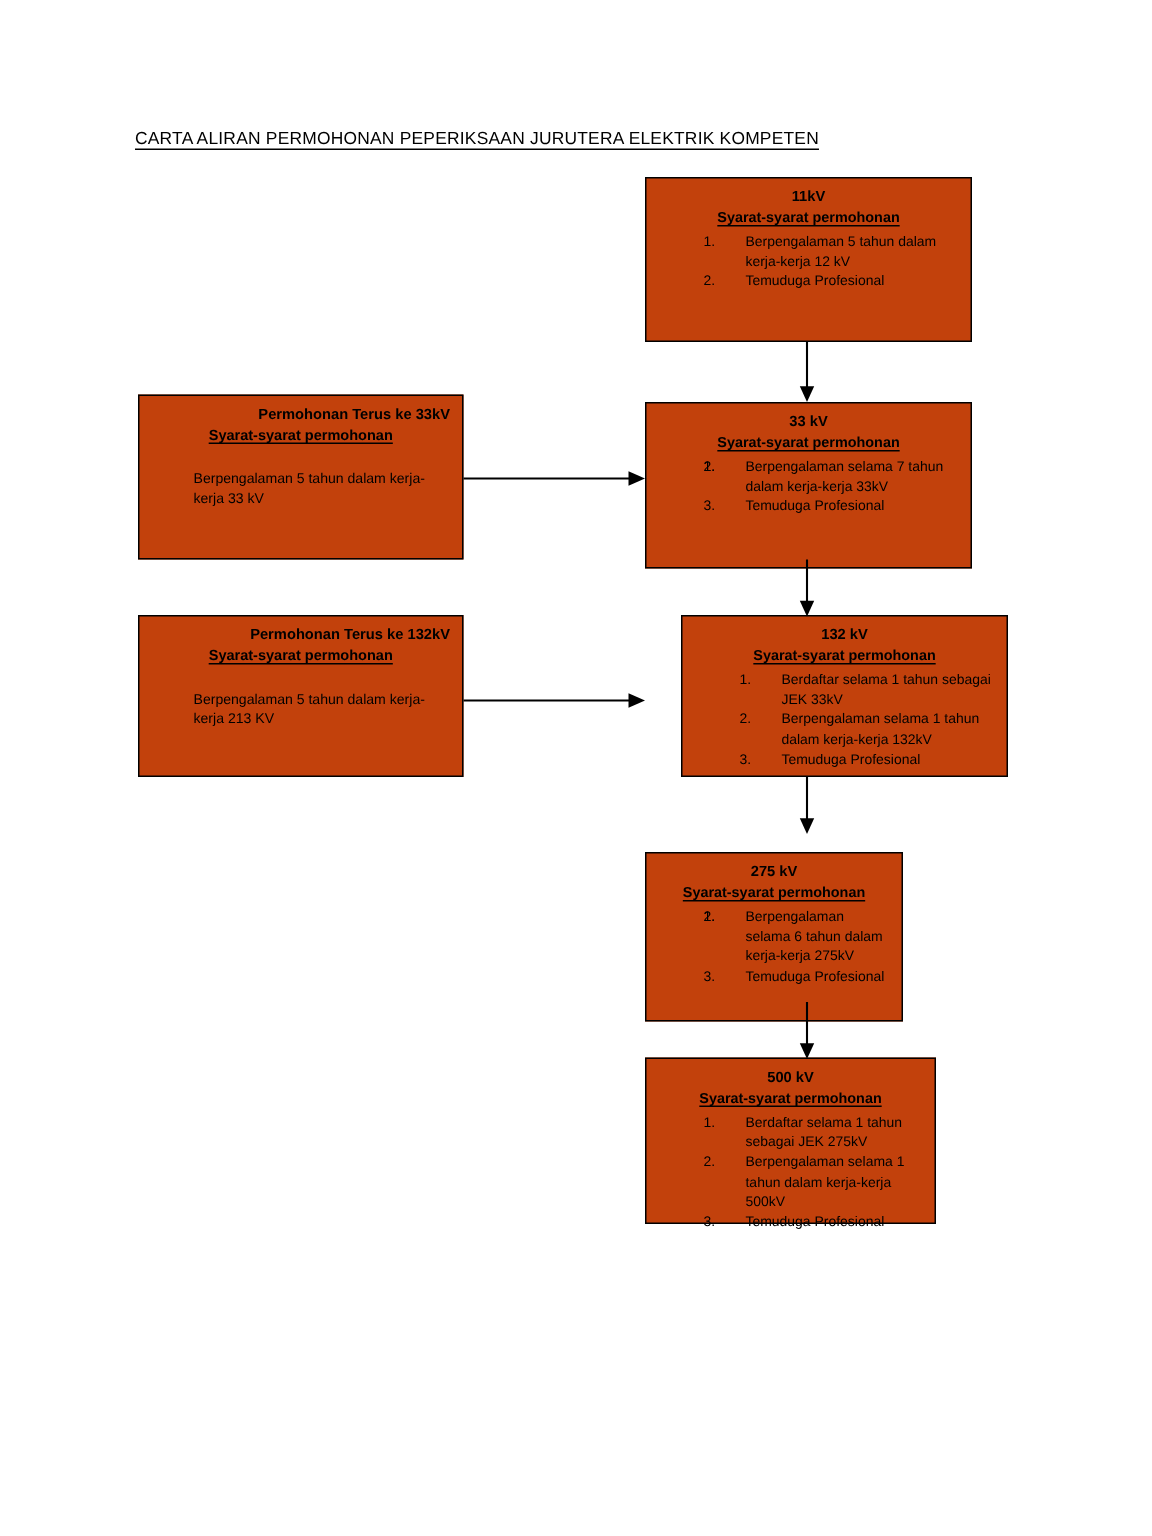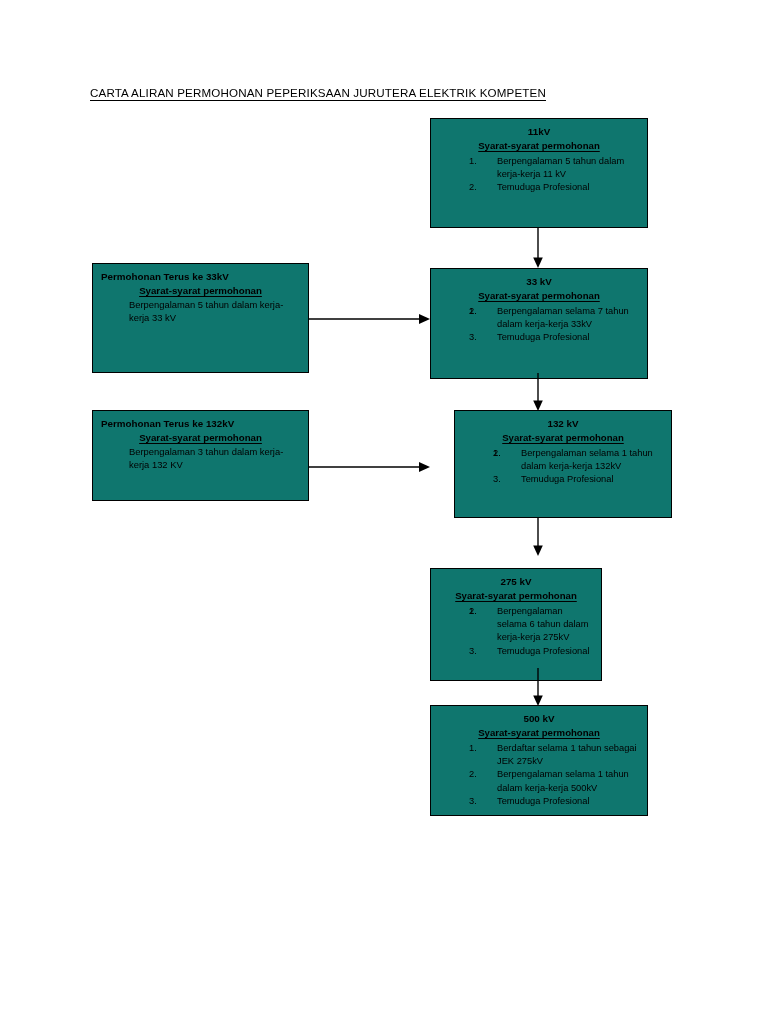"11kV" .node { background: #0f766e -> #c2410c }
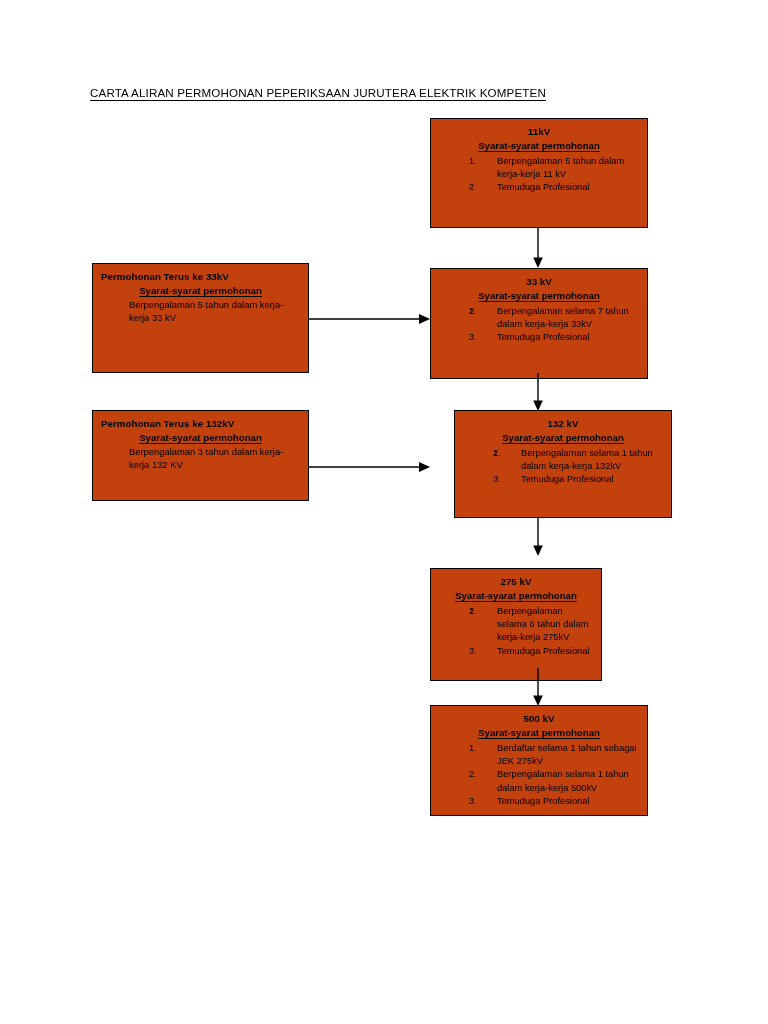"Berpengalaman 5 tahun dalam kerja-kerja 11" span { text: 11 -> 12 }
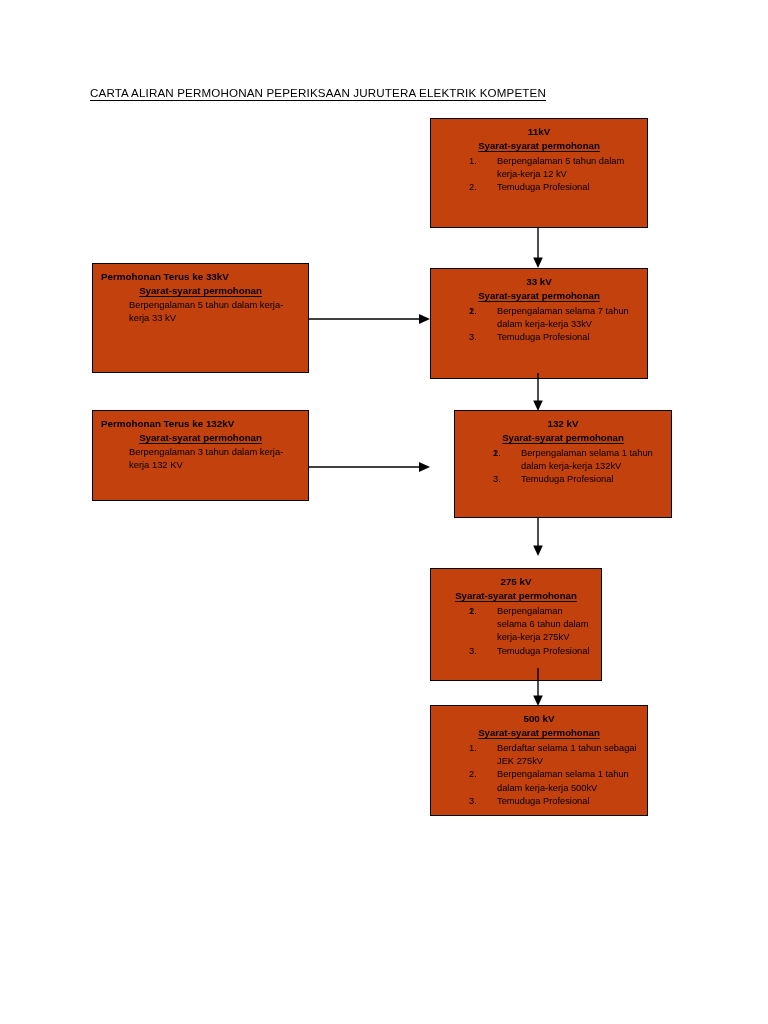"Permohonan Terus ke 33kV" .node.side .side-head { text-align: left -> right }
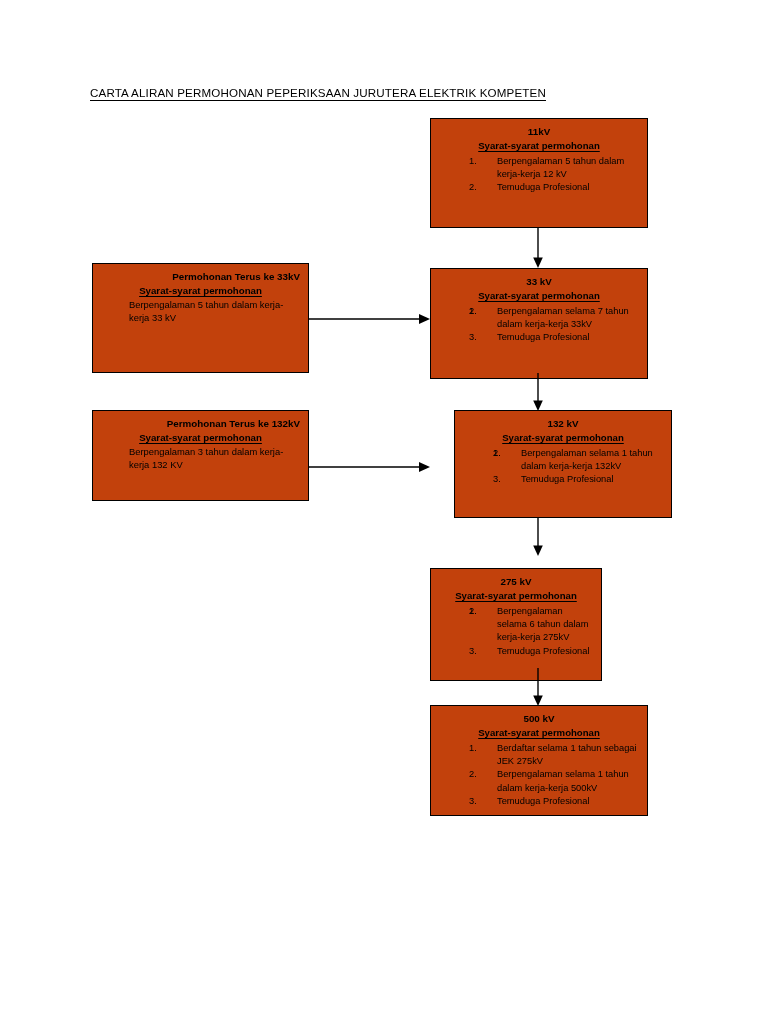"Berpengalaman 5 tahun dalam kerja-kerja 33" .node.side .side-body { margin-top: none -> 14px }
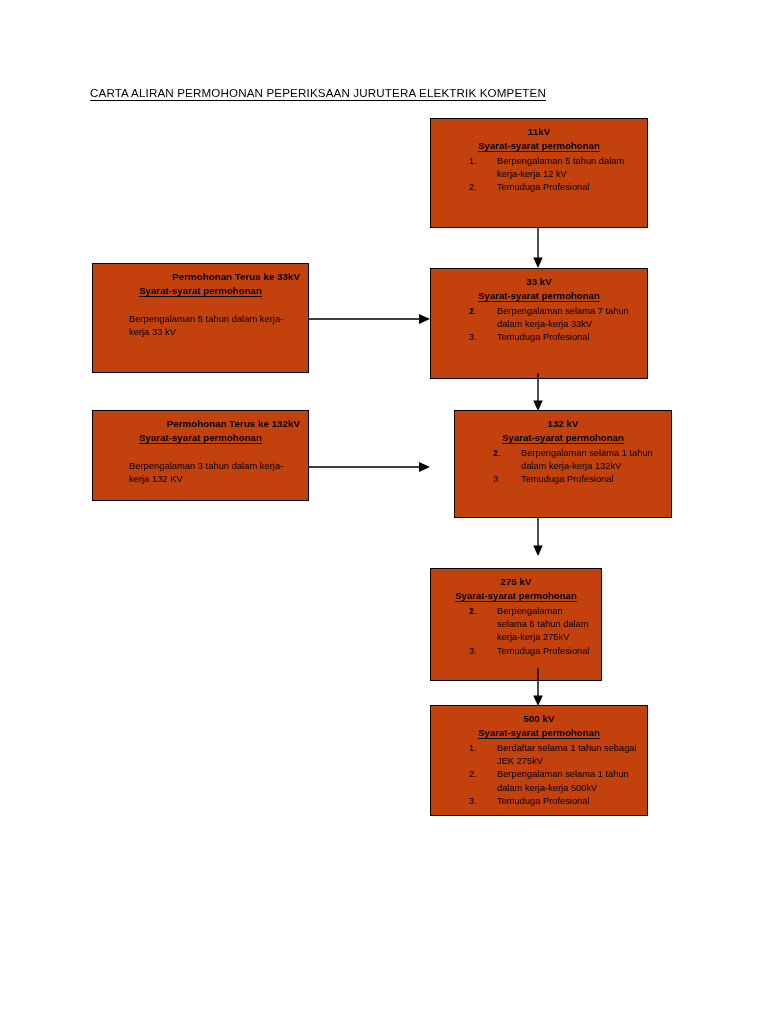"Permohonan Terus ke 132kV" div.node { height: 91px -> 108px }
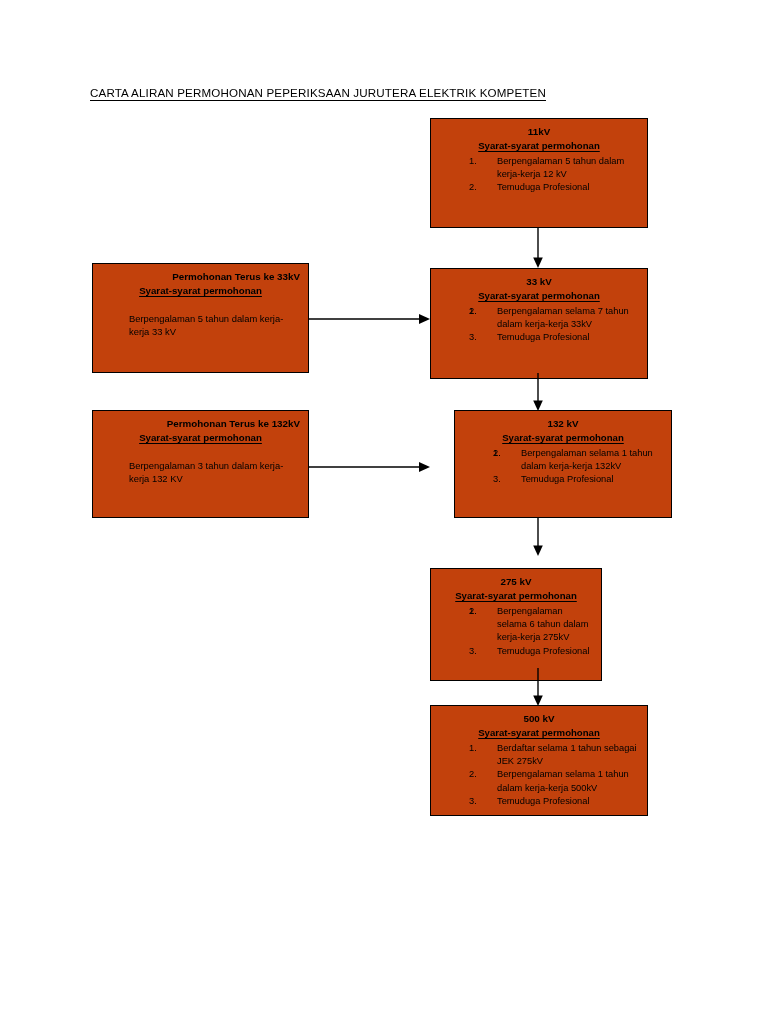"Berdaftar selama 1 tahun sebagai JEK 33kV" span { html: none -> <span>Berdaftar selama 1 tahun sebagai JEK 33kV</span> }
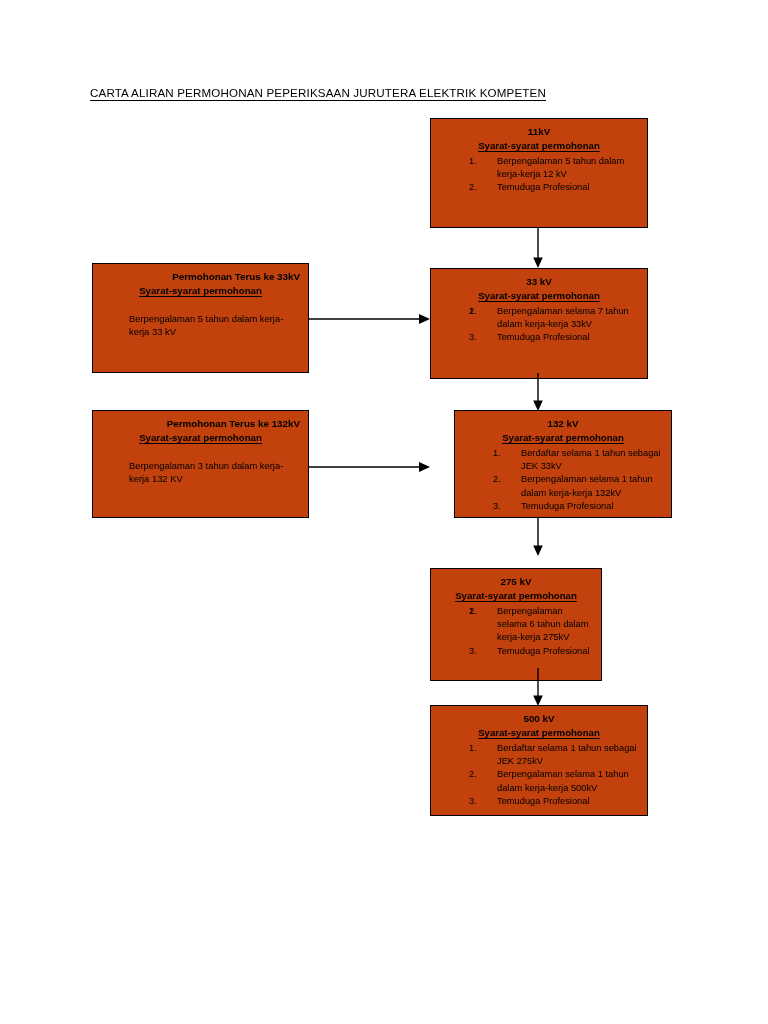"Berpengalaman 3 tahun dalam kerja-kerja" div.side-body { text: 3 tahun dalam kerja-kerja 132 -> 5 tahun dalam kerja-kerja 213 }
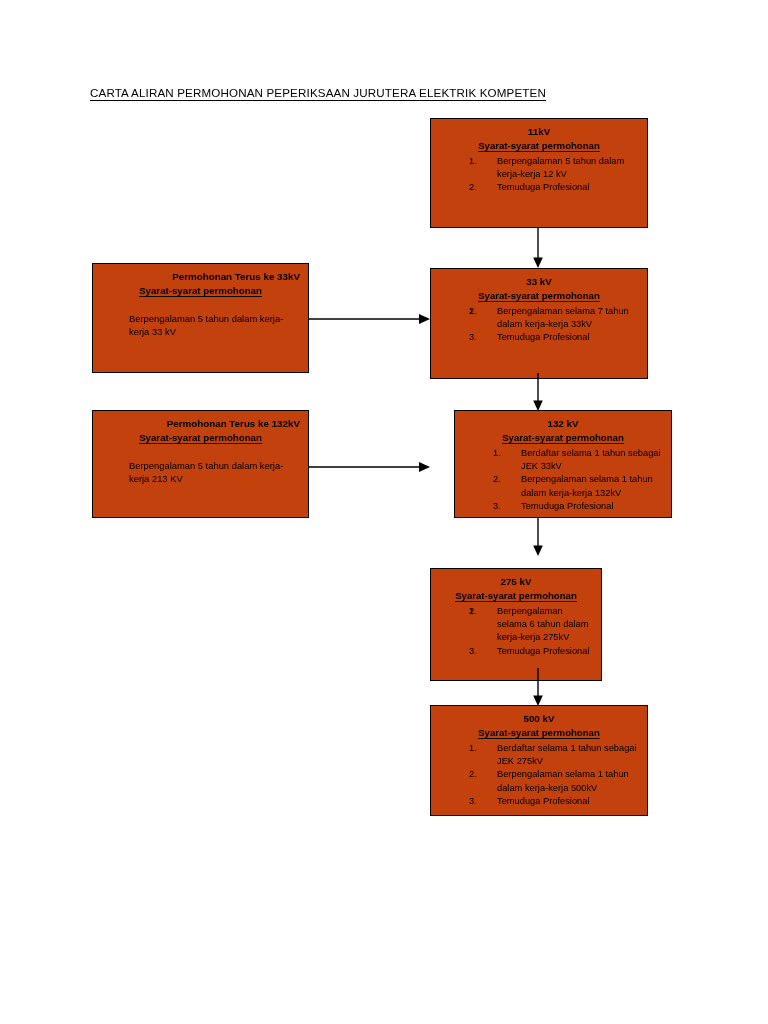"500 kV" div.node { width: 218px -> 194px }
